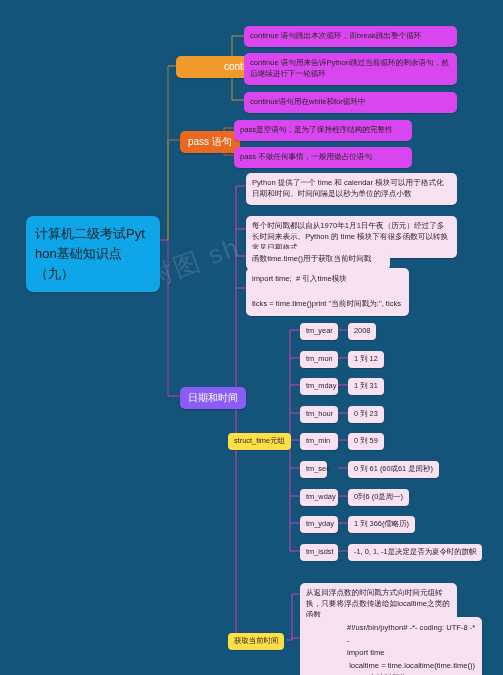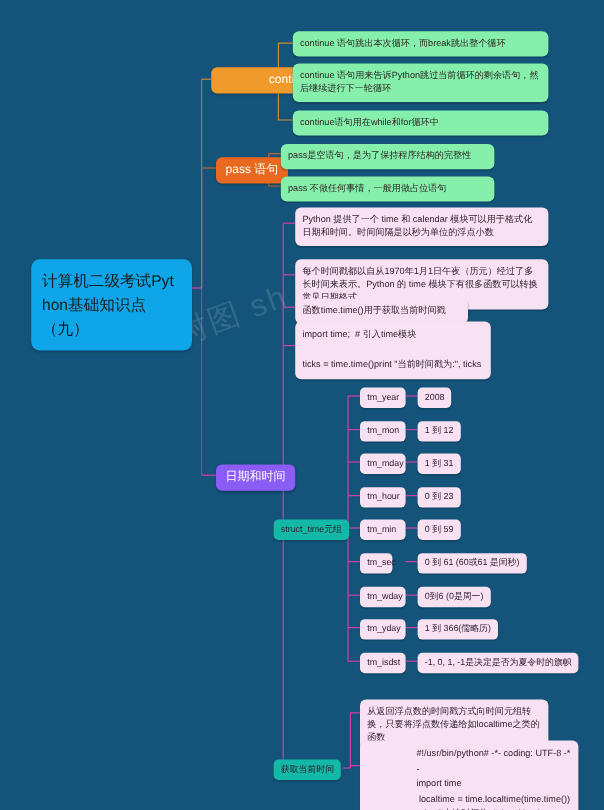"continue 语句跳出本次循环，而break跳出整个循环" .leaf.cream { background: #86efac -> #d946ef }
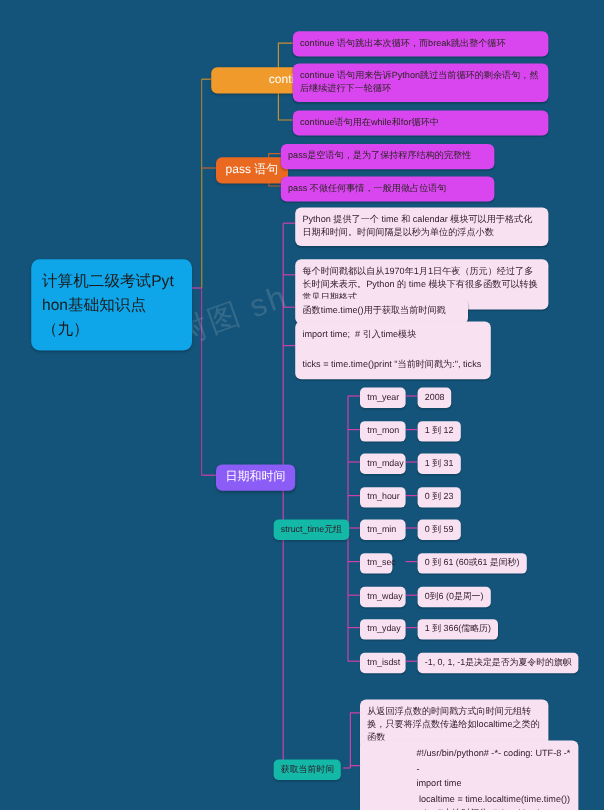"struct_time元组" .sub { background: #14b8a6 -> #fde047 }
